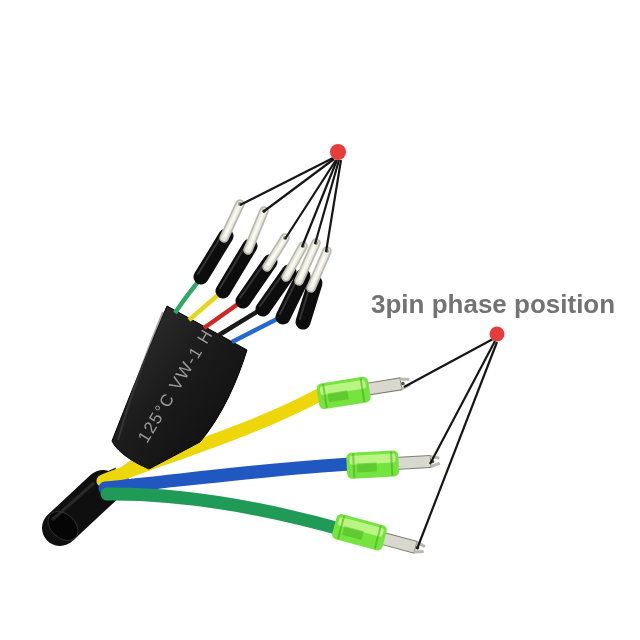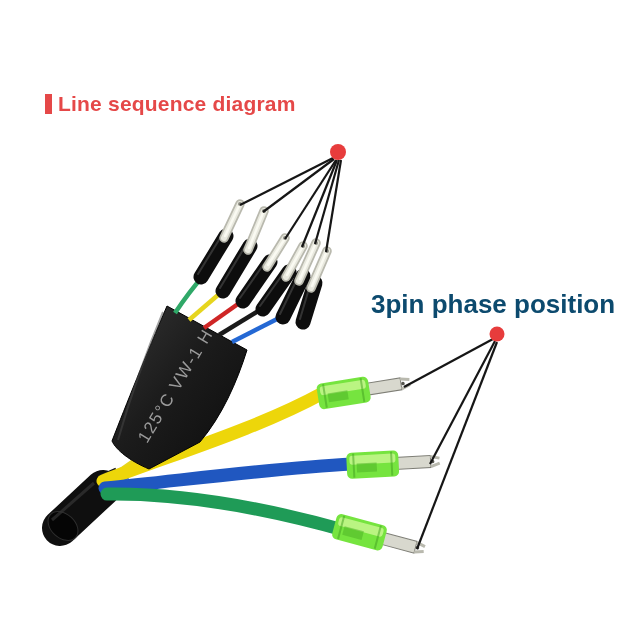"Line sequence diagram" div.title-wrap { html: <div> <div></div> <div>Line sequence diagram</div> </div> -> none }
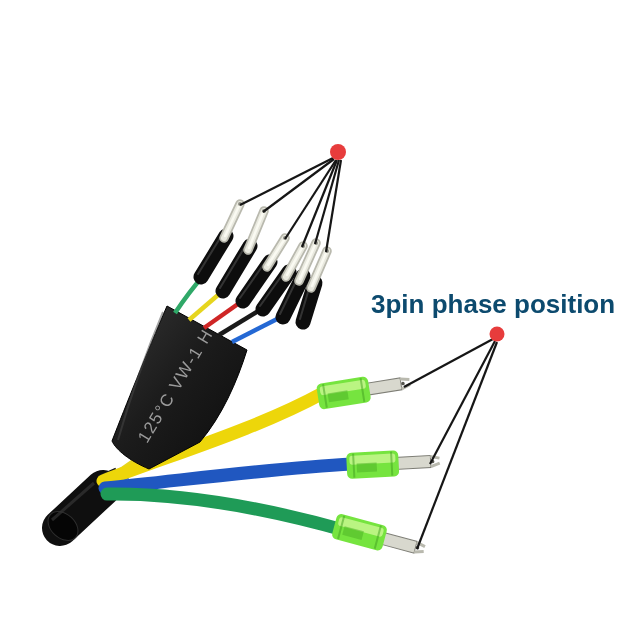"3pin phase position" div.label { color: #0c4a6e -> #737373 }
